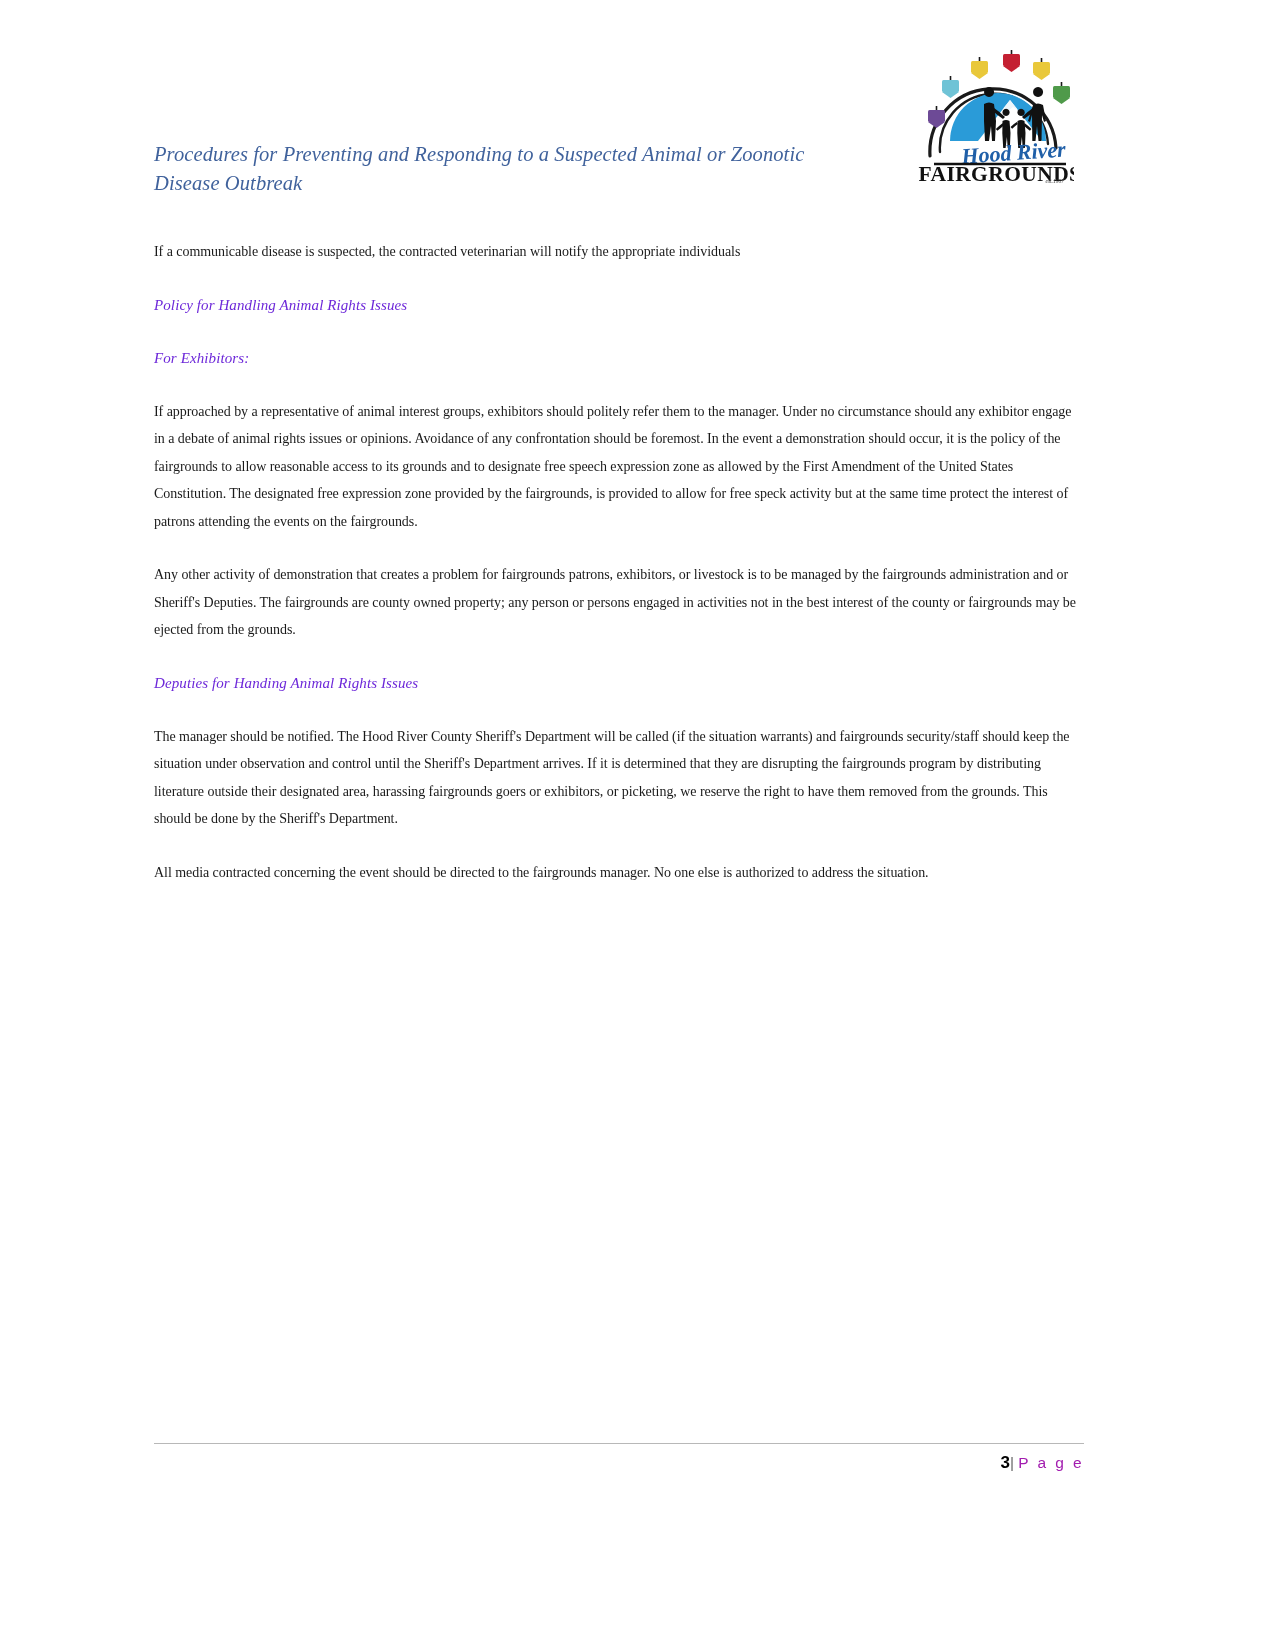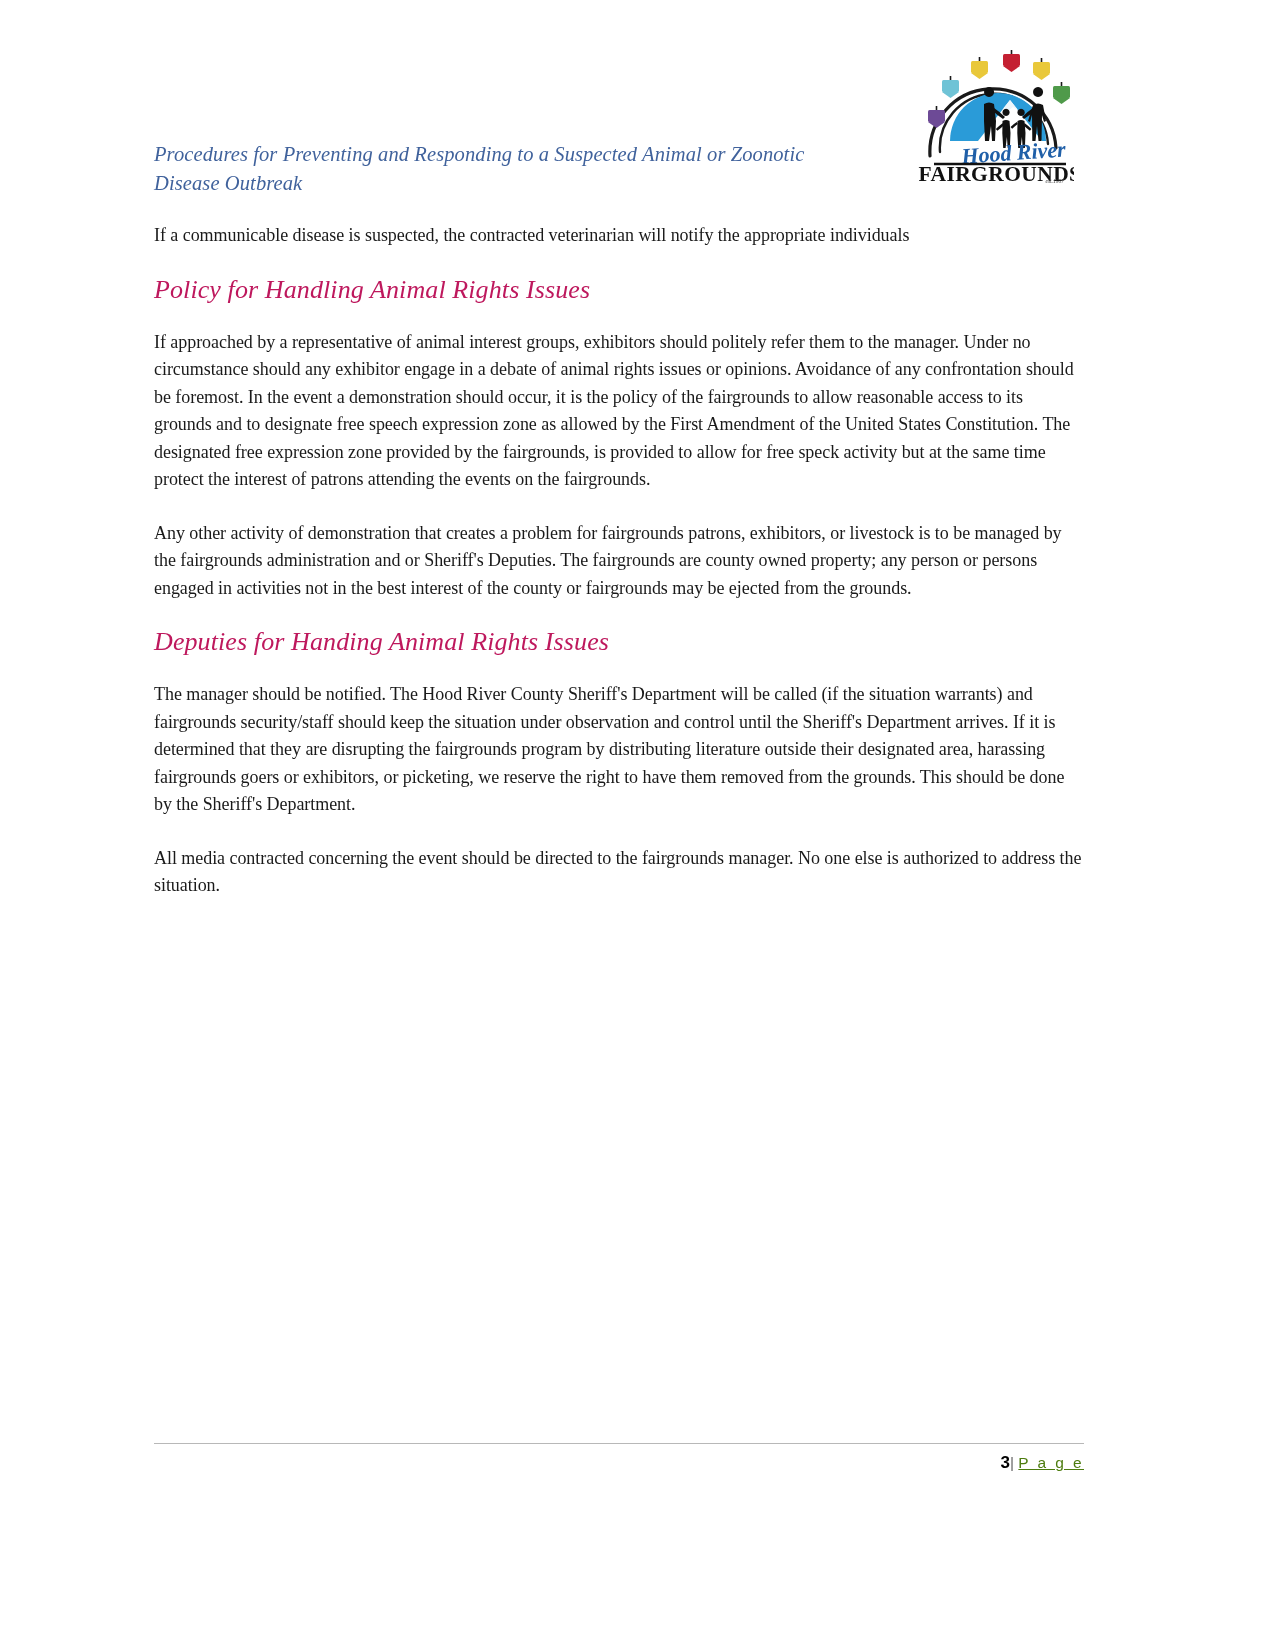"If a communicable disease is" p.body-par { font-size: 18px -> 14px; margin: 0 0 26px 0 -> 16px 0 26px 0 }
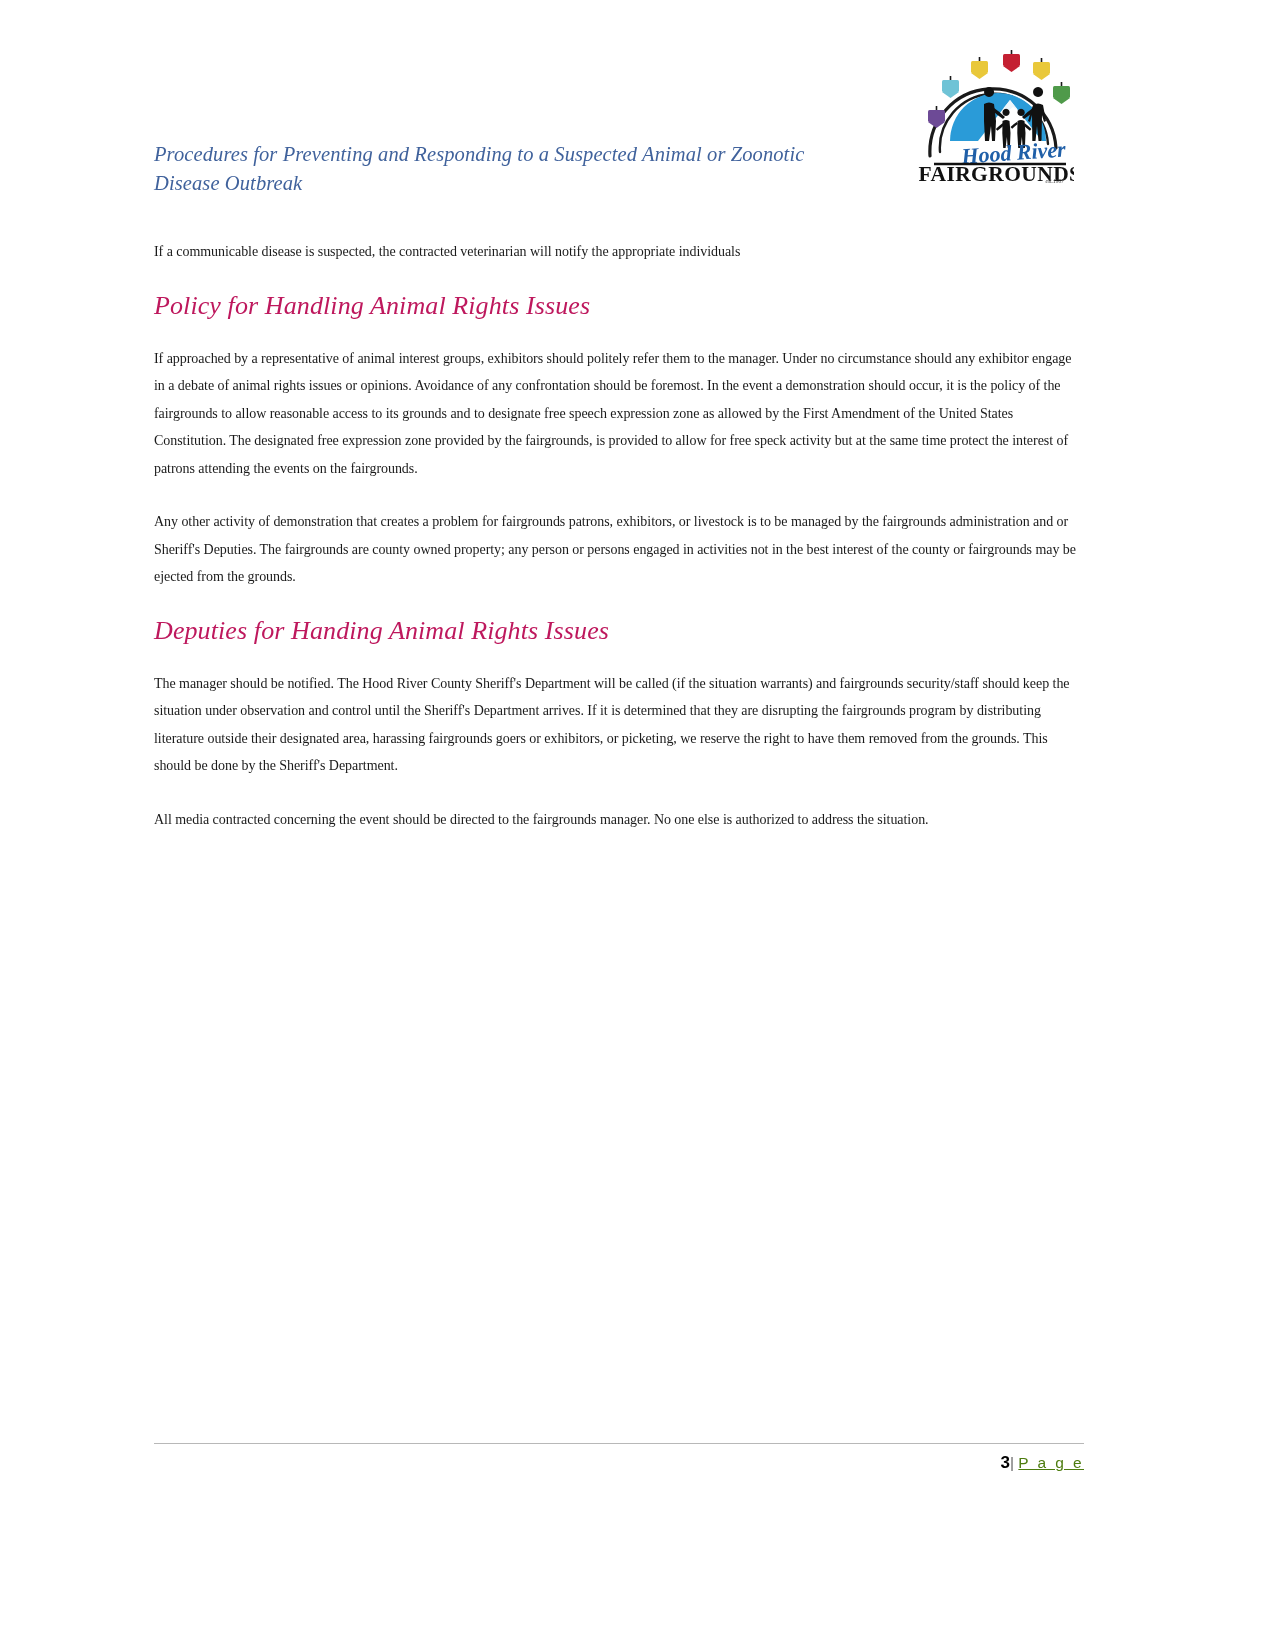"Policy for Handling Animal Rights" h2.sub-head { color: #be185d -> #6d28d9; font-size: 26px -> 15px }
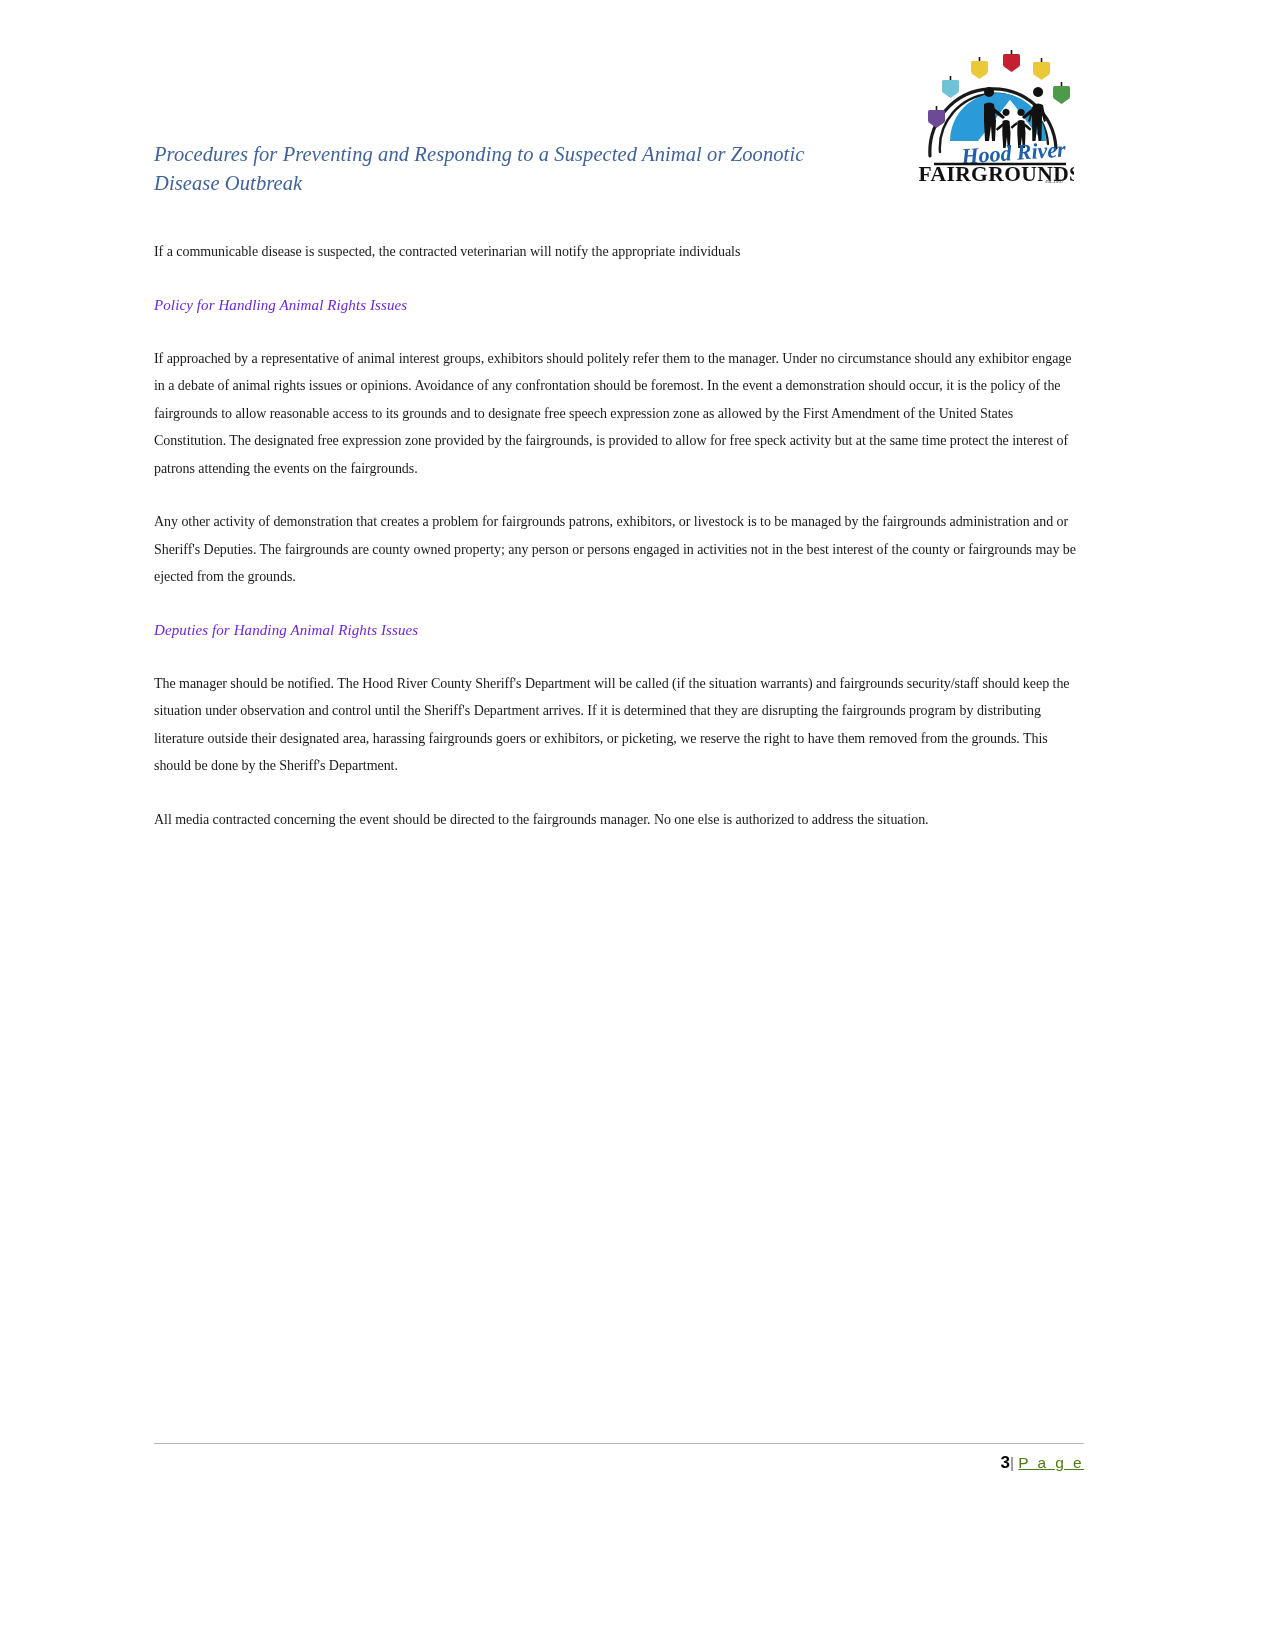"For Exhibitors:" h2.sub-head { html: none -> <h2>For Exhibitors:</h2> }
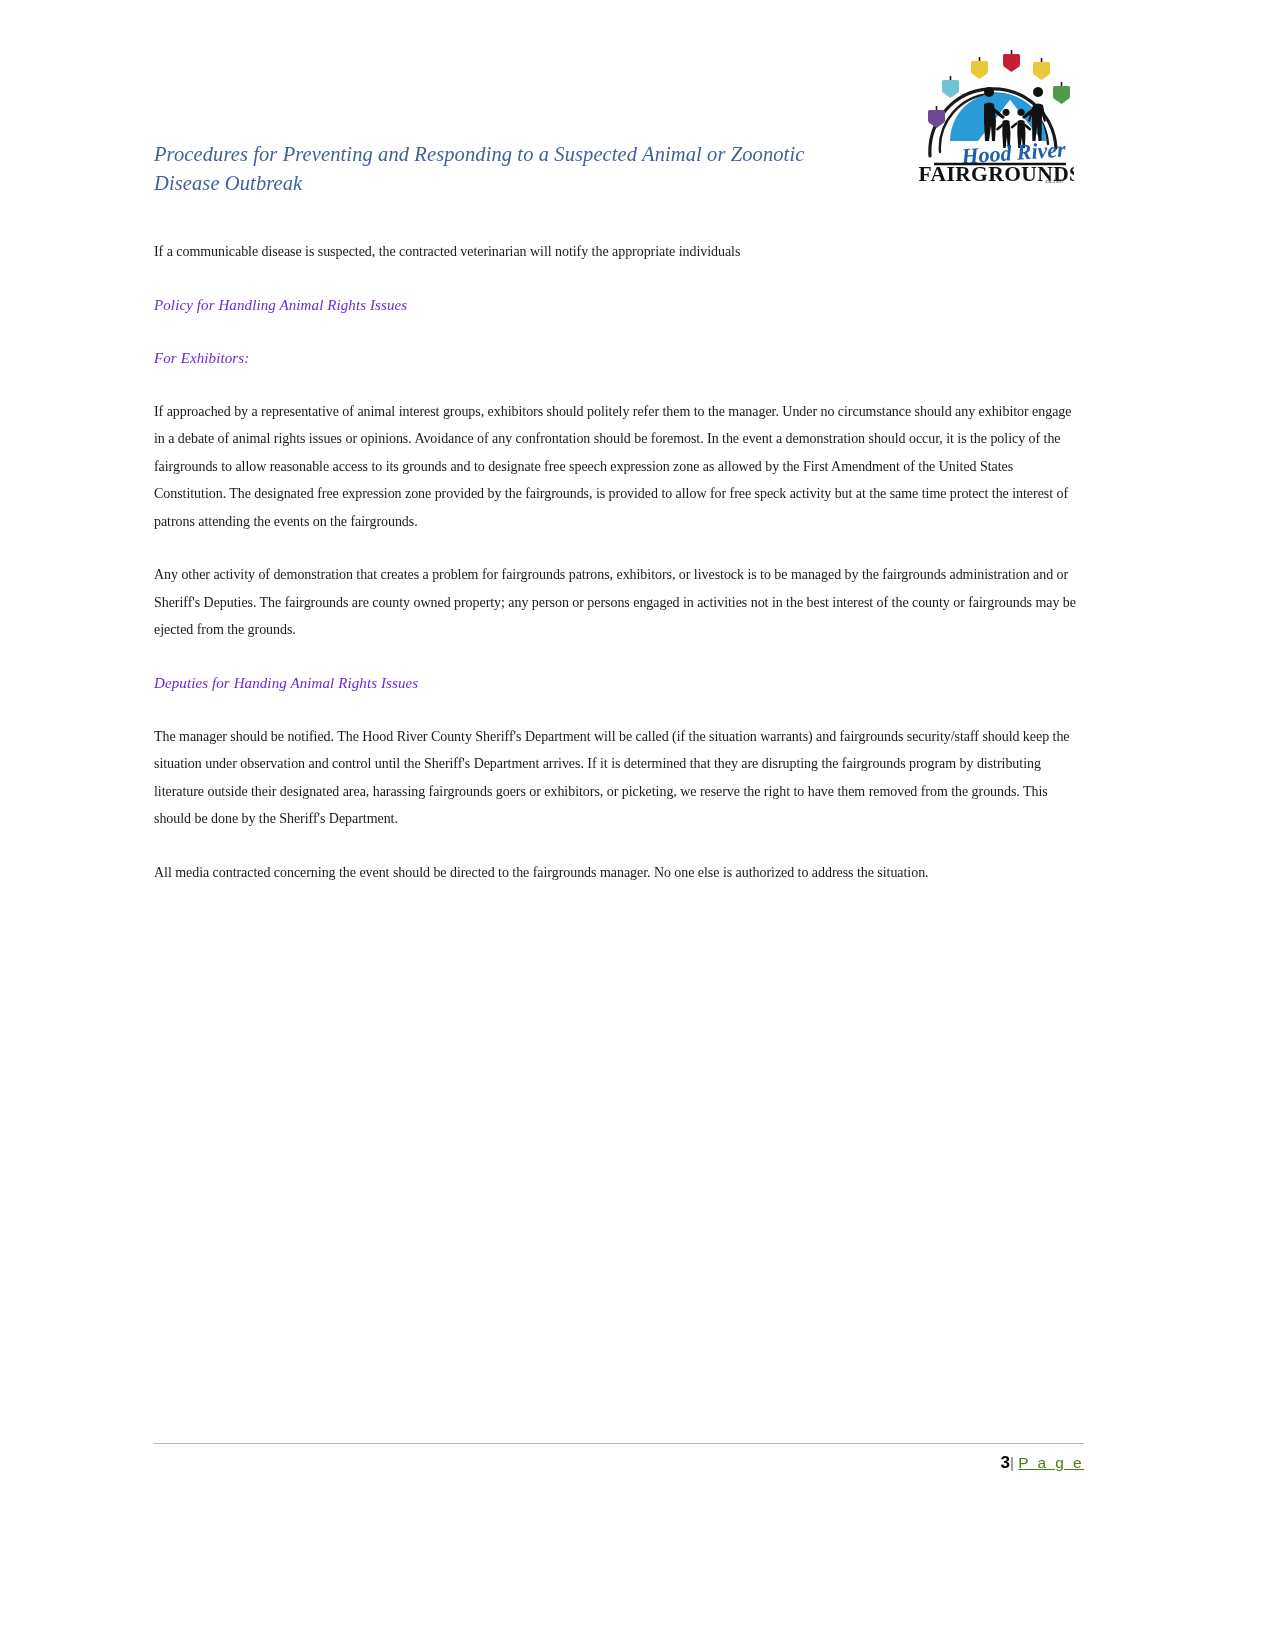"P a g e" .footer-text .pageword { color: #4d7c0f -> #a21caf; text-decoration: underline -> none }
